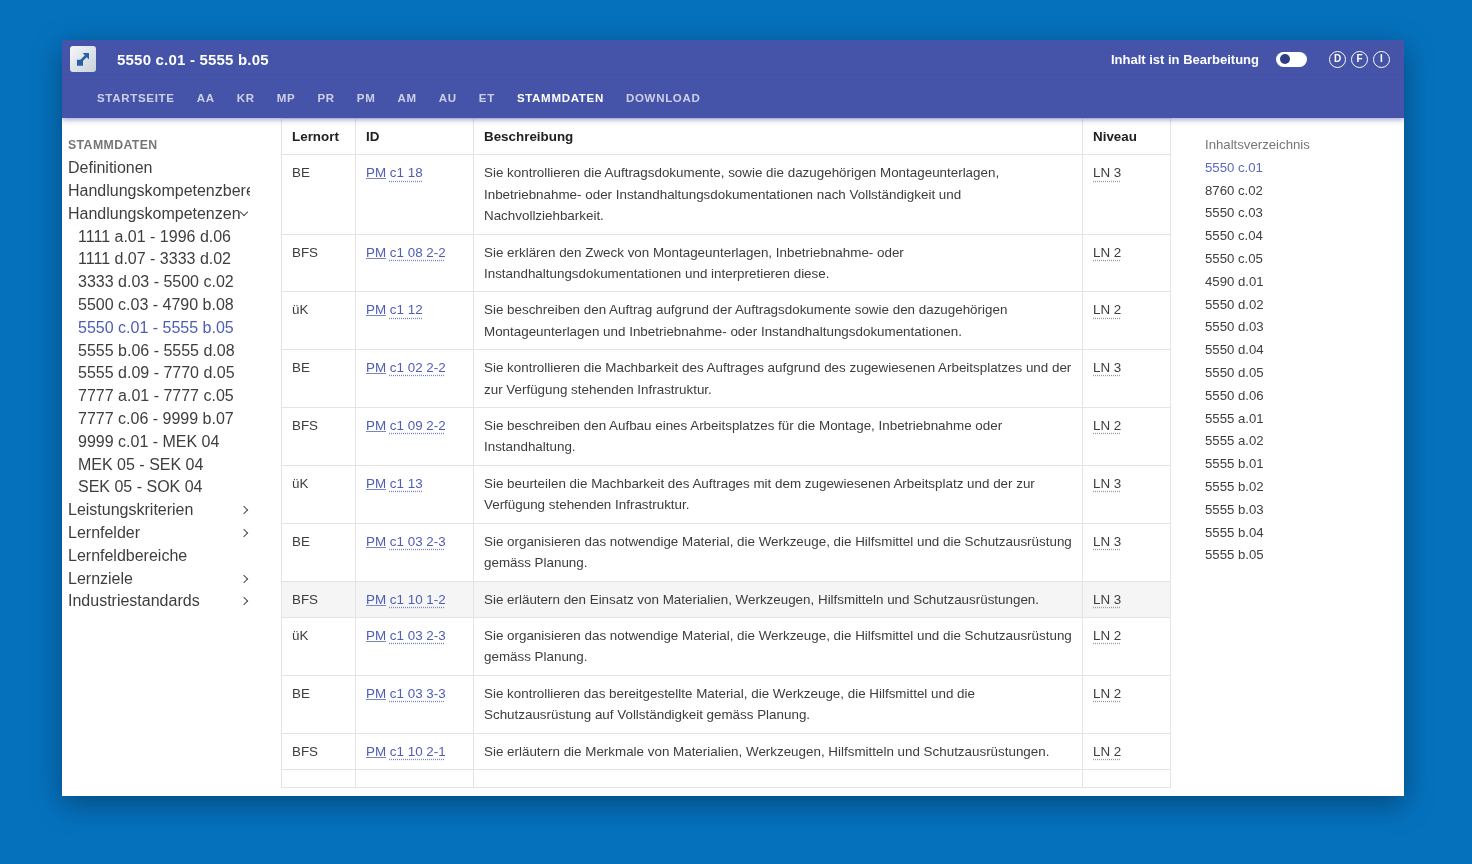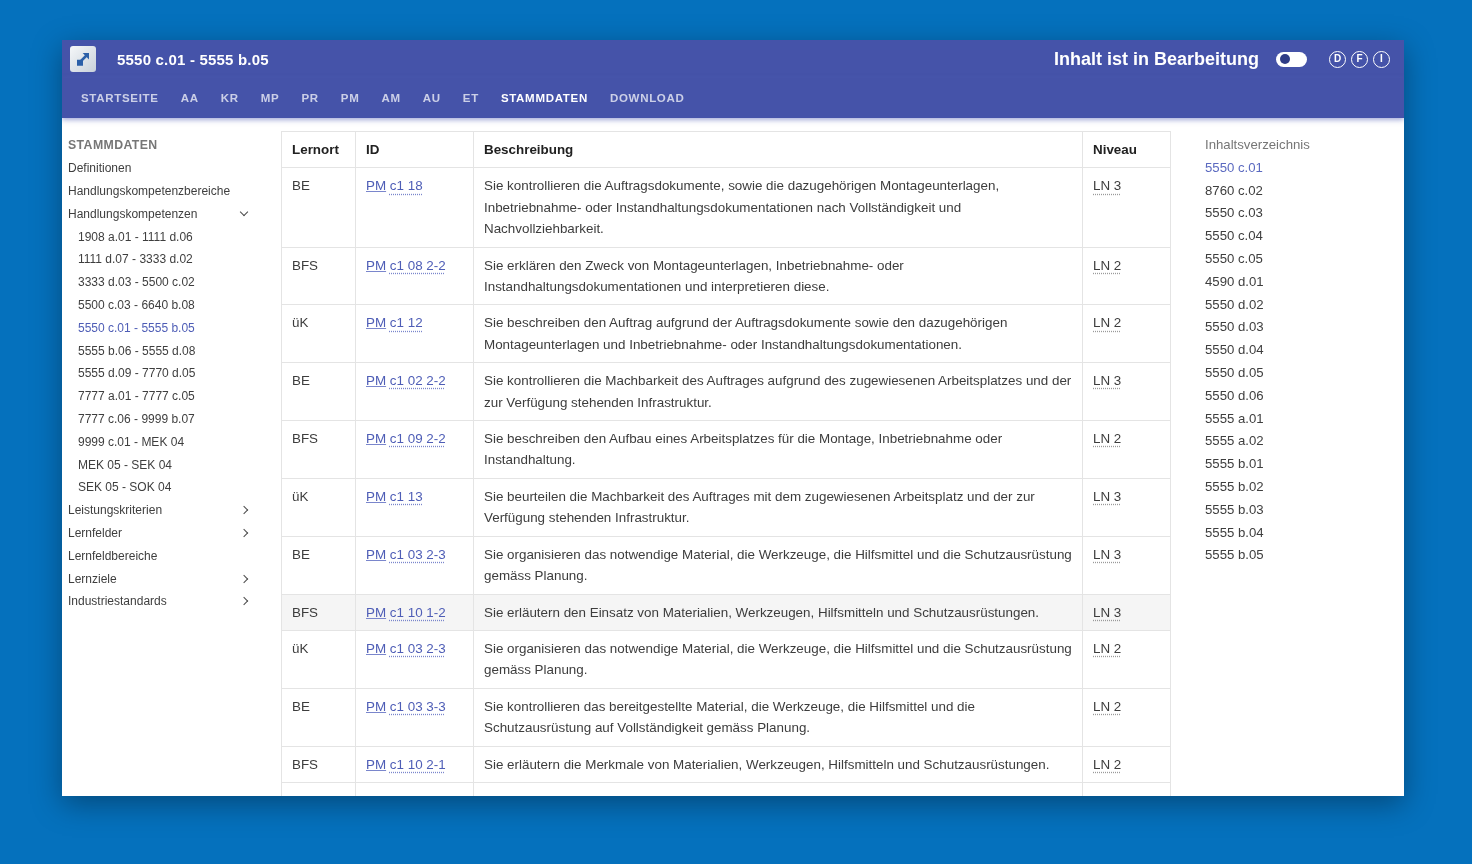"Inhalt ist in Bearbeitung" .status-label { font-size: 18px -> 13px }
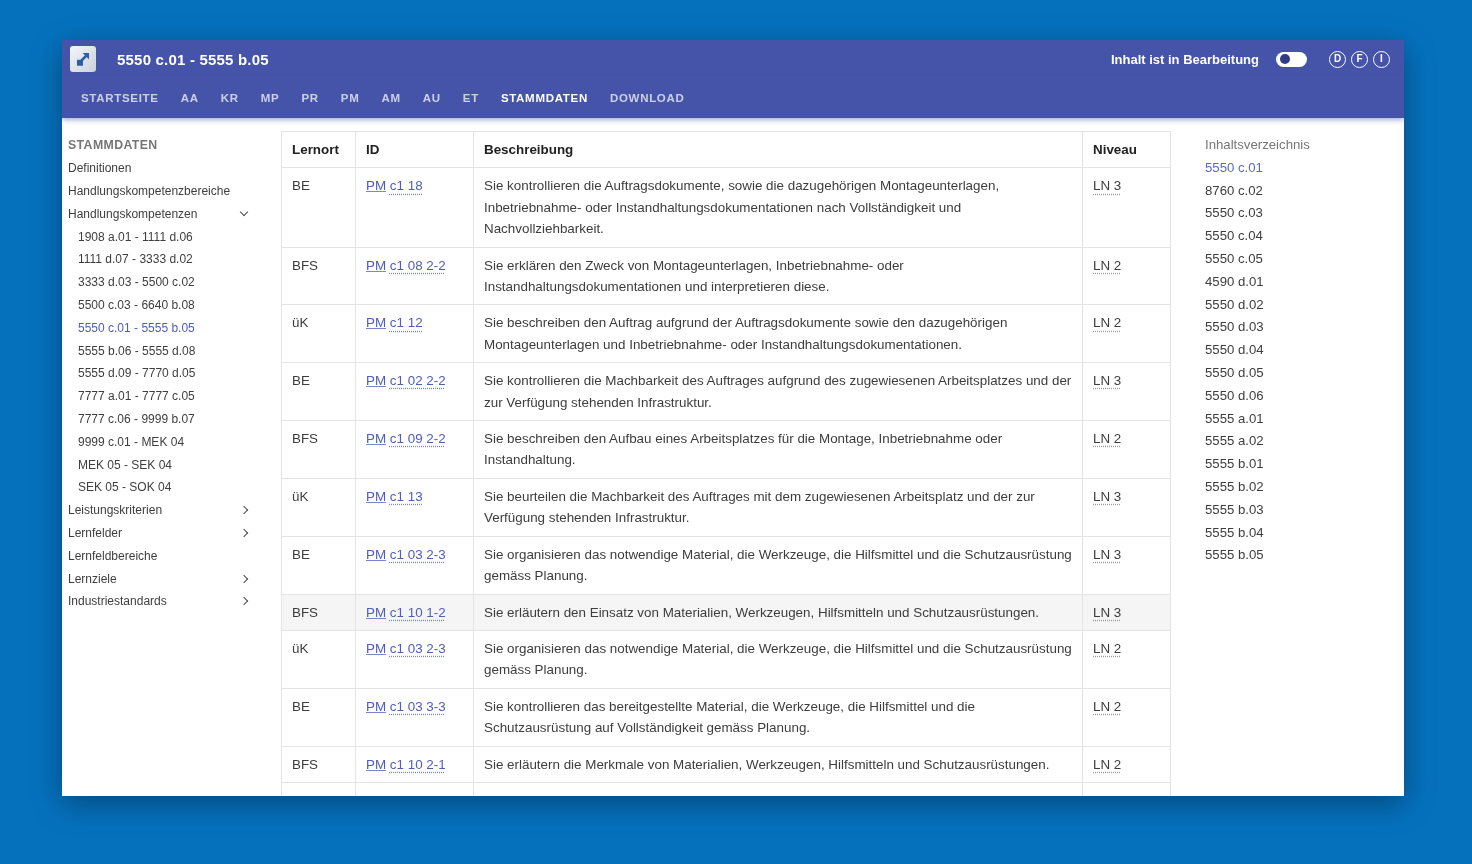"STARTSEITE" .navbar { padding: 0 8px -> 0 24px }
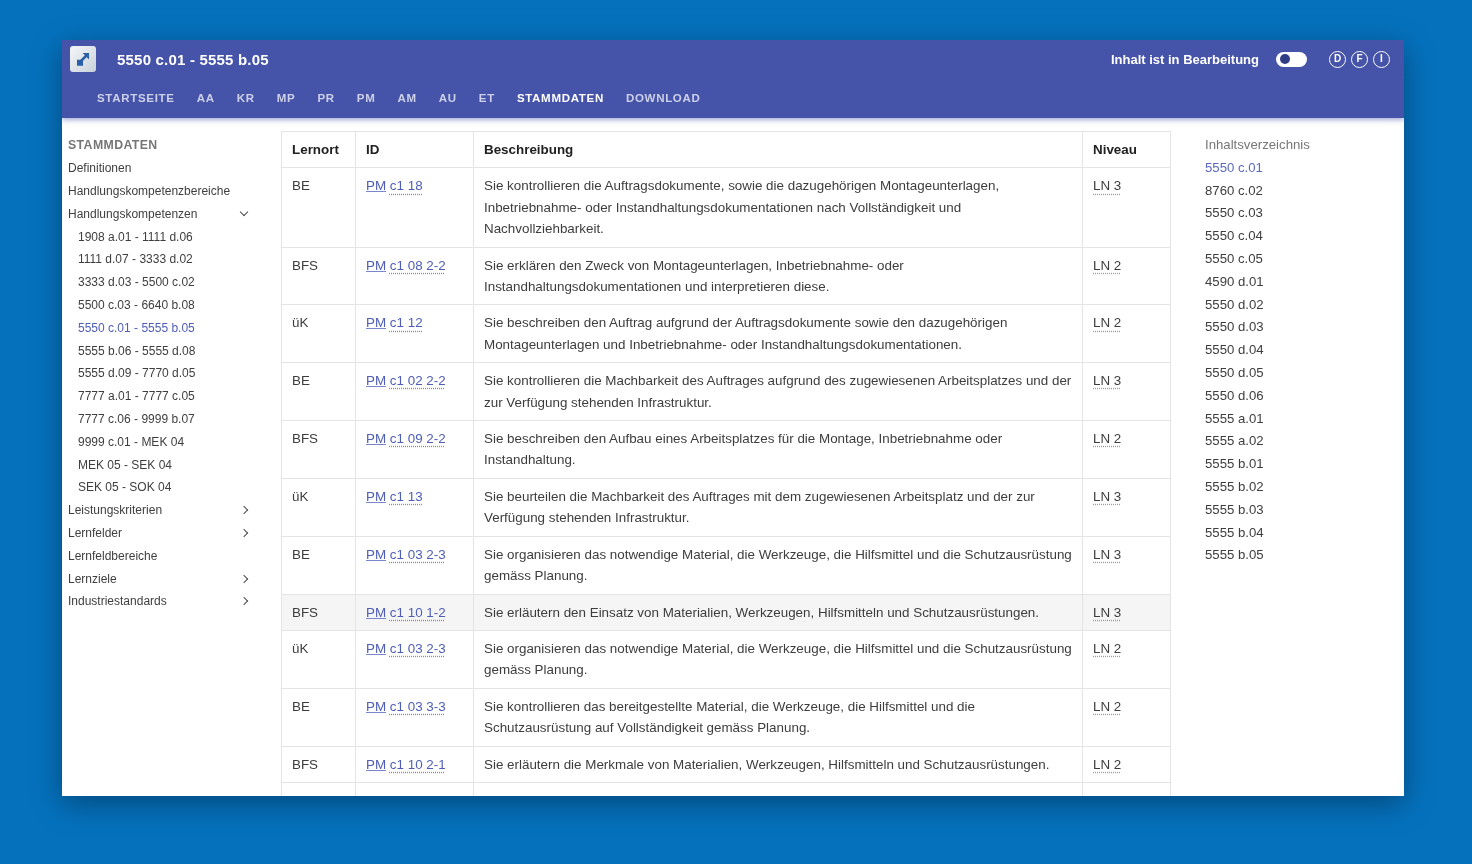"Lernort" .main { padding-top: 13px -> none }
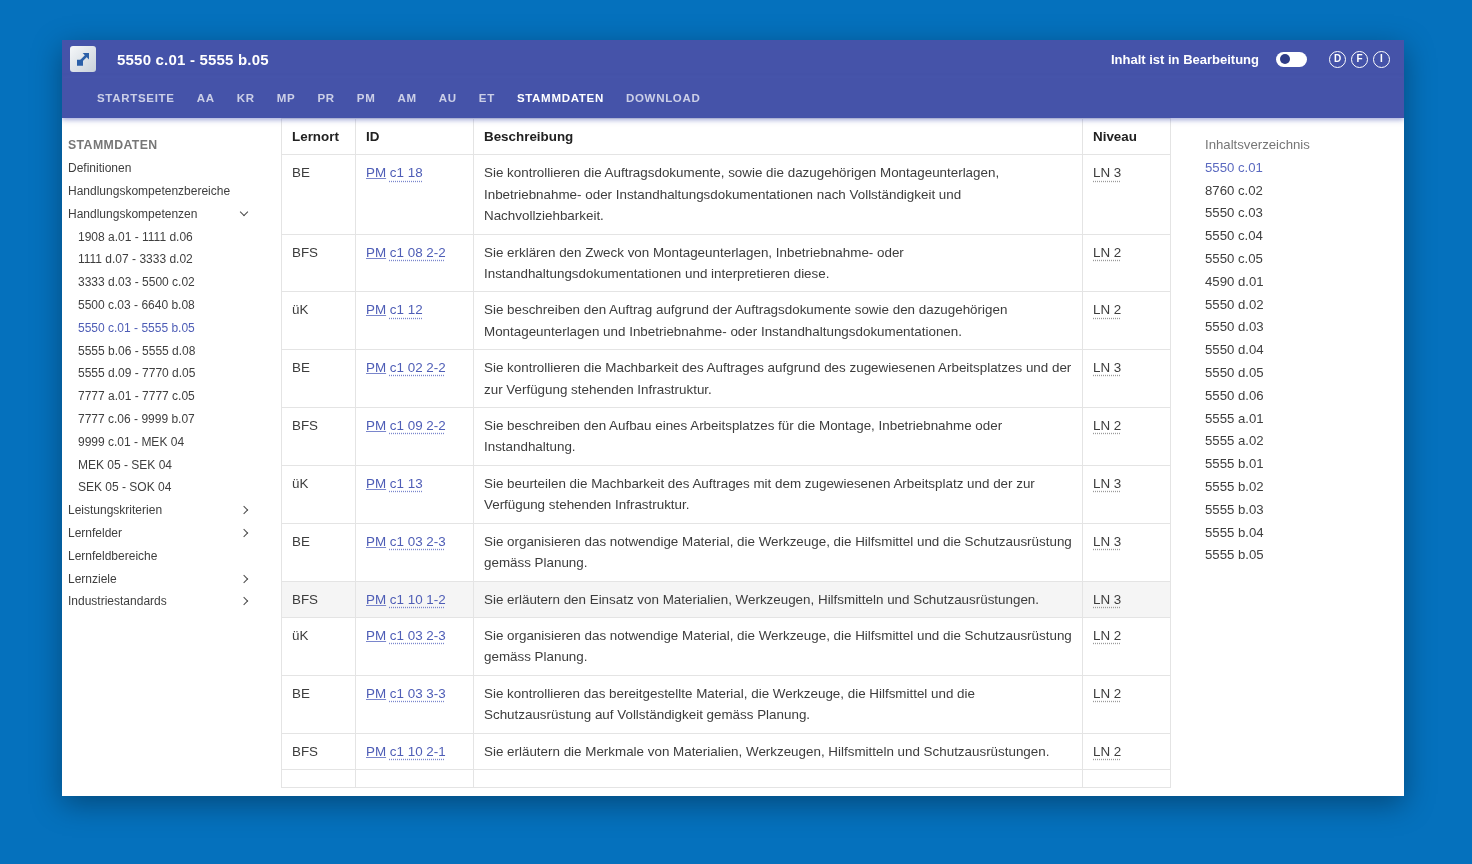"Definitionen" .side-item { font-size: 12px -> 16px }
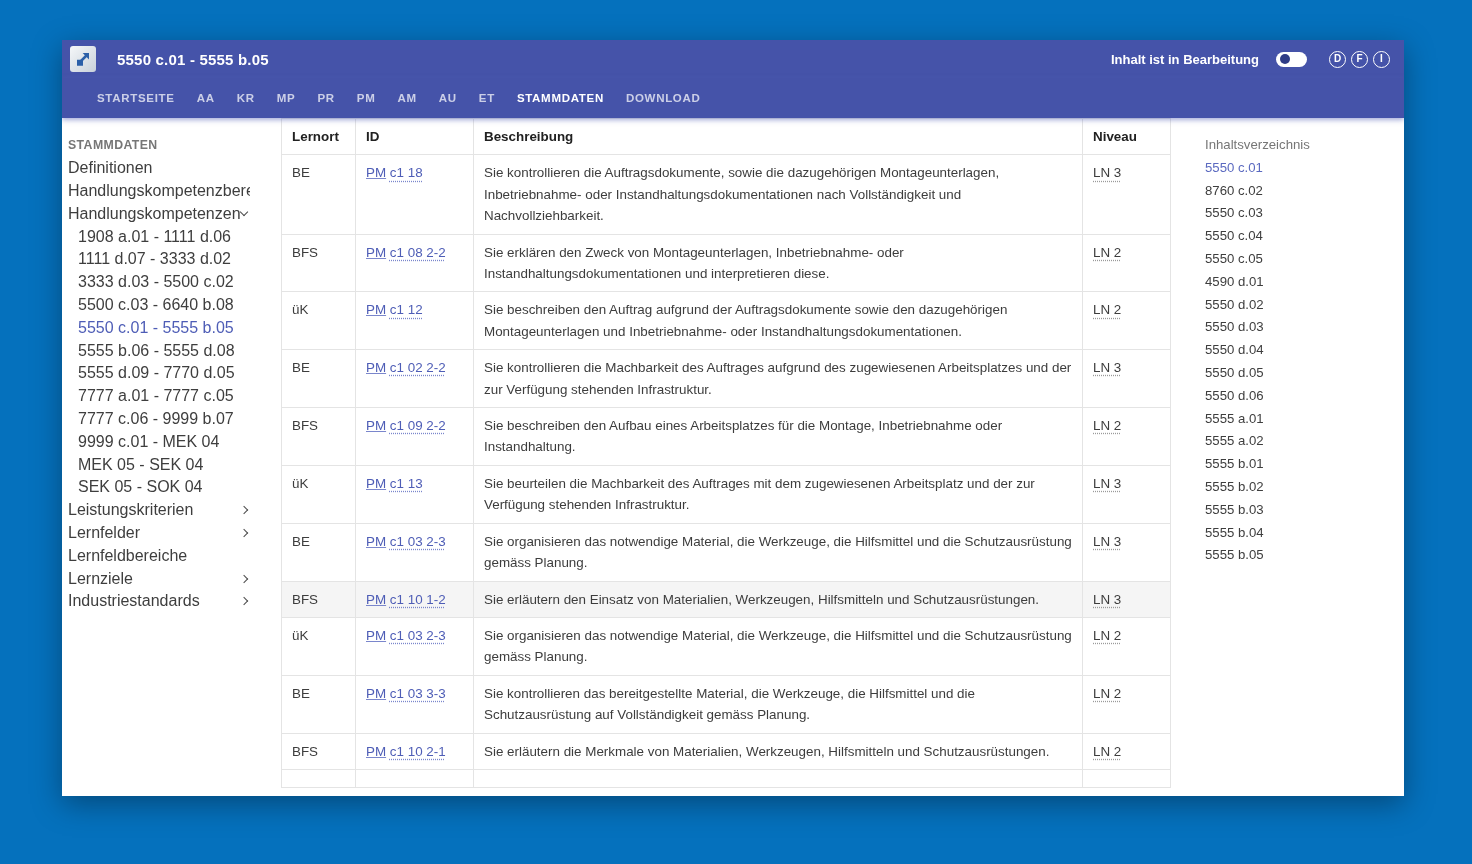"1908 a.01 - 1111 d.06" span.side-label { text: 1908 a.01 - 1111 -> 1111 a.01 - 1996 }
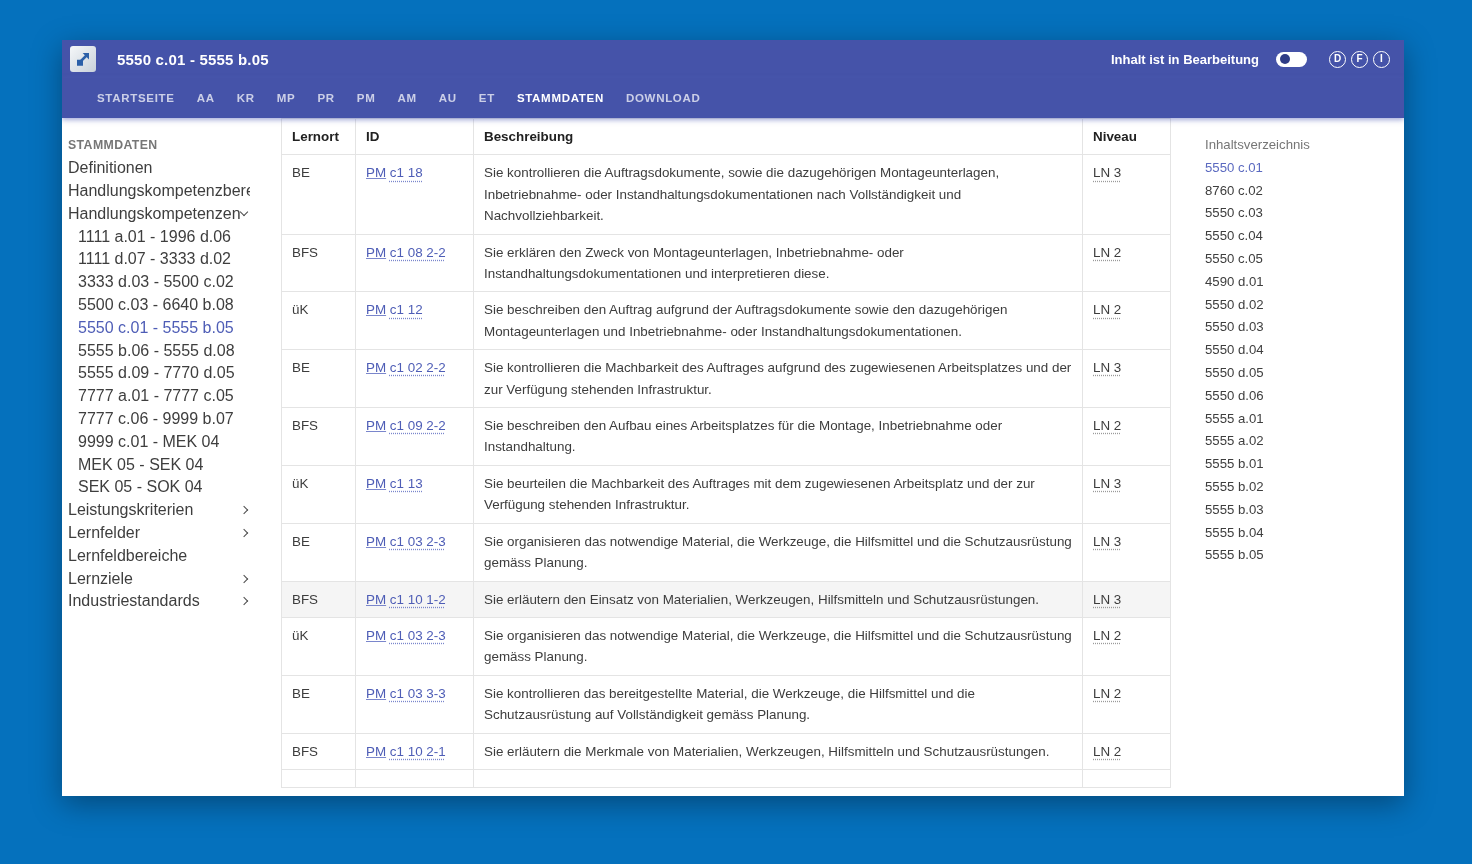"5500 c.03 - 6640 b.08" span.side-label { text: 6640 -> 4790 }
